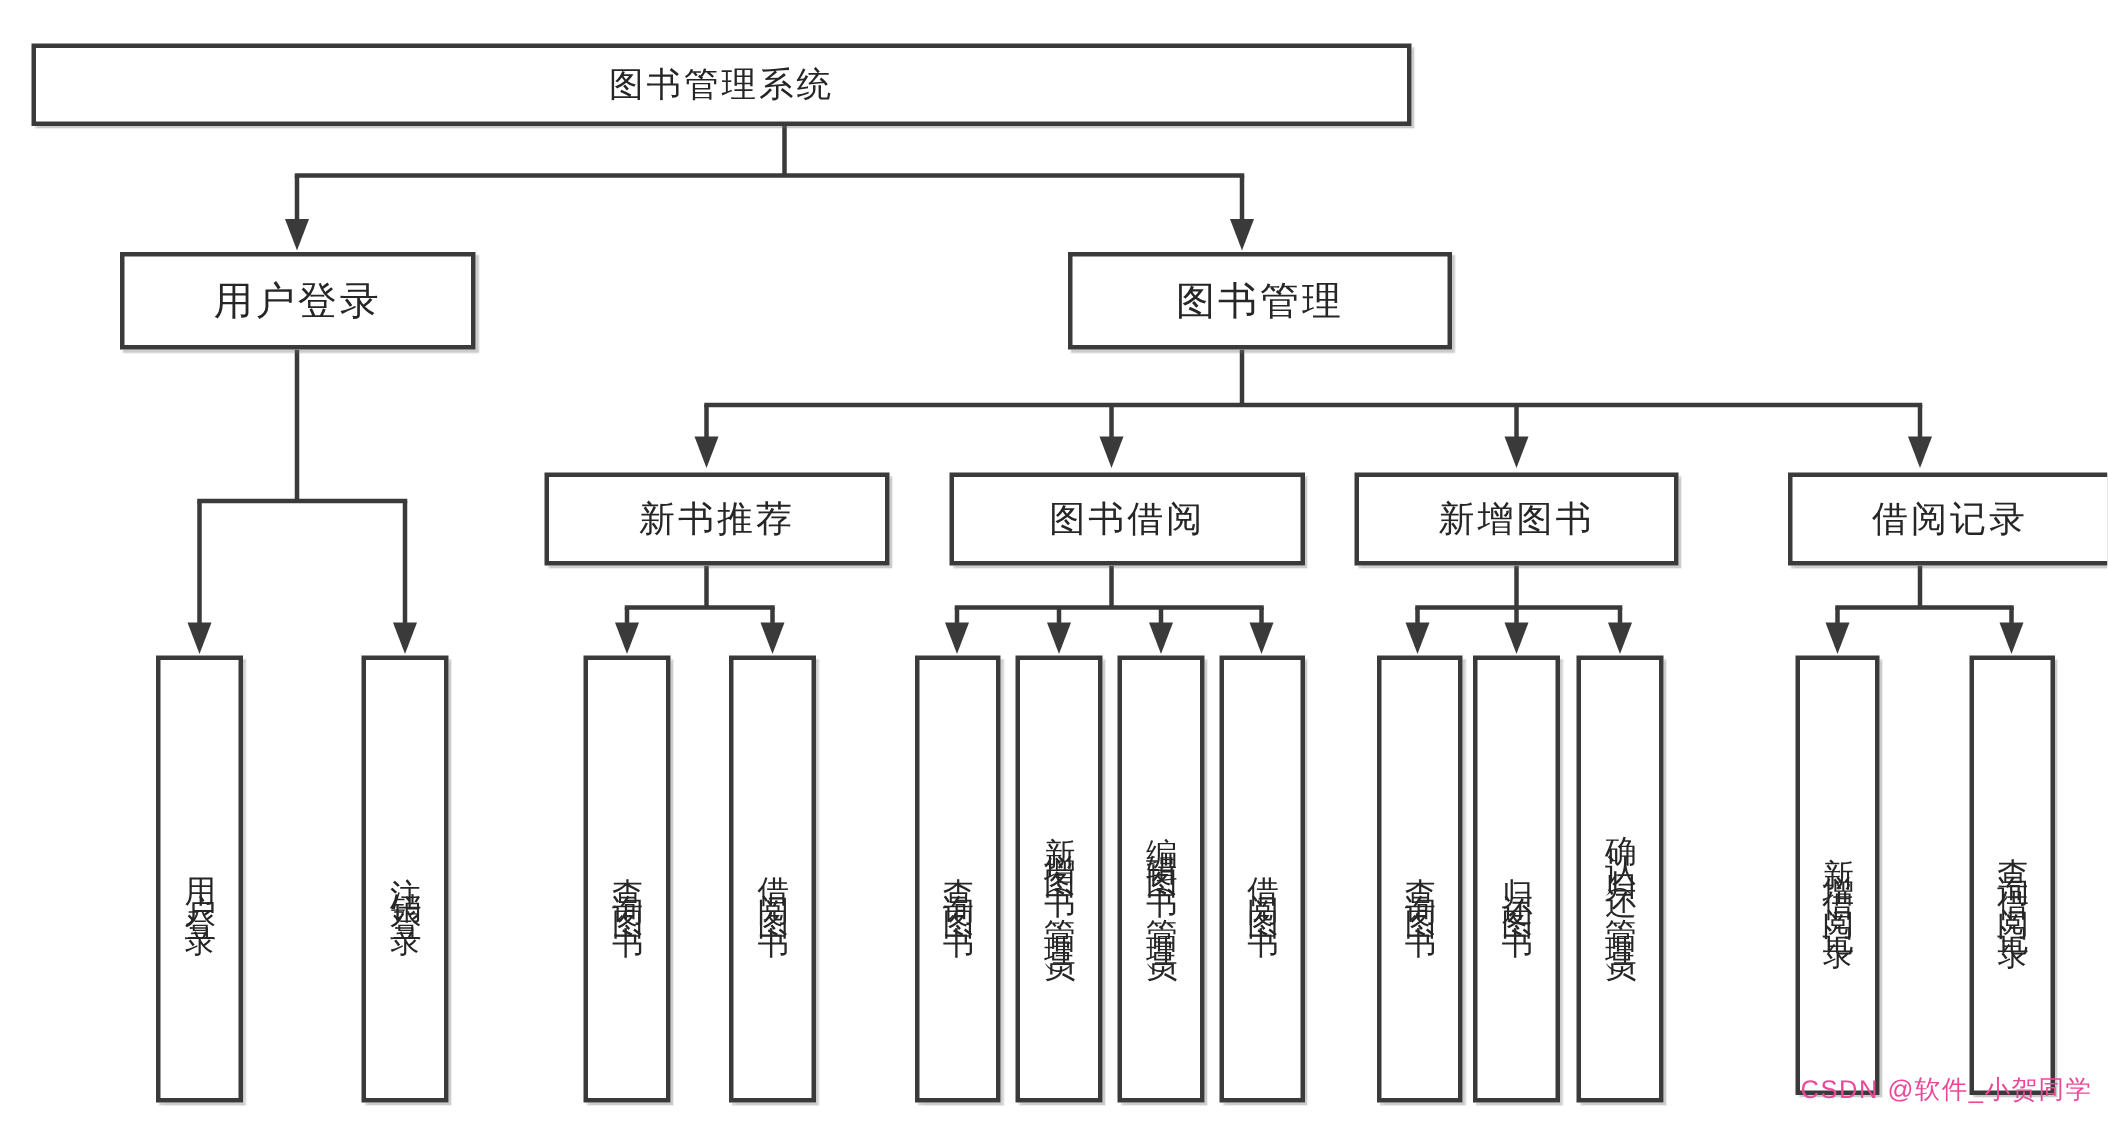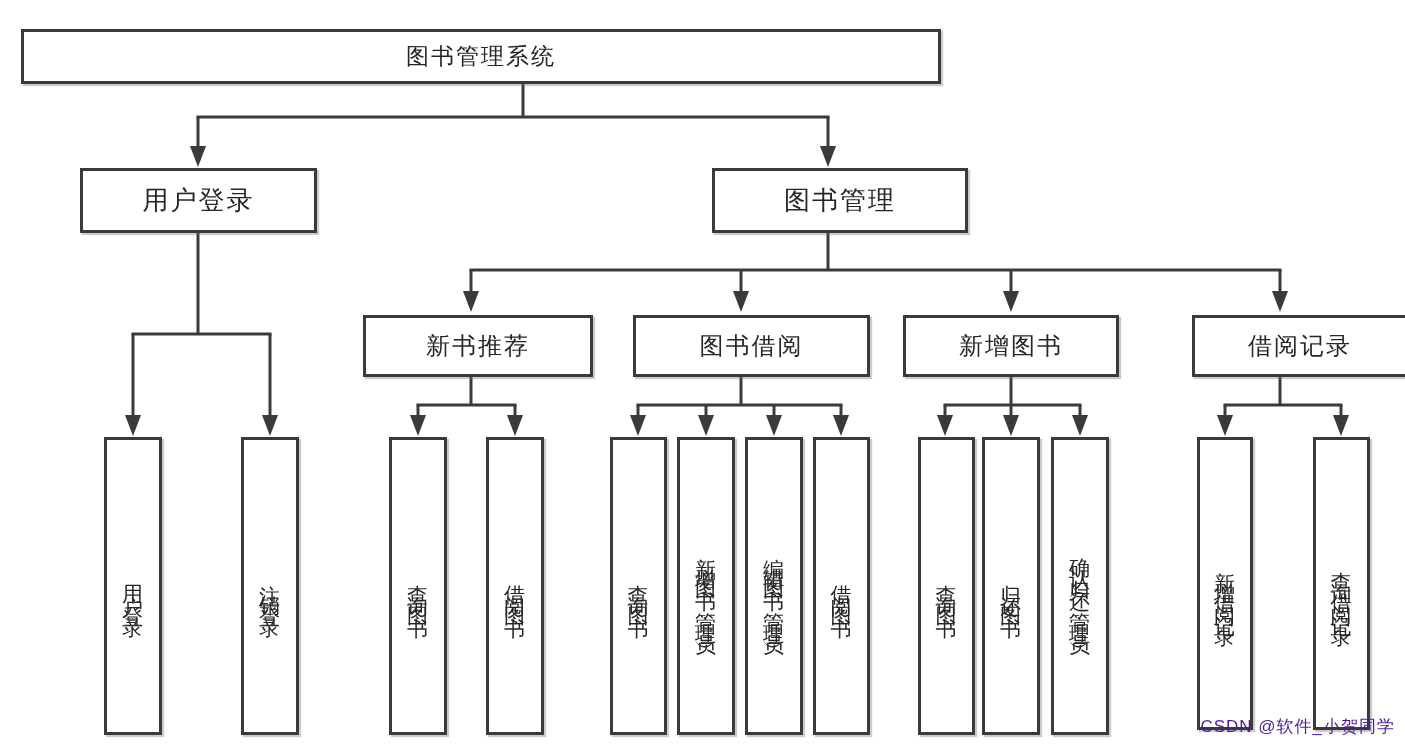"CSDN @软件_小贺同学" .watermark { color: #4c1d95 -> #ec4899 }
